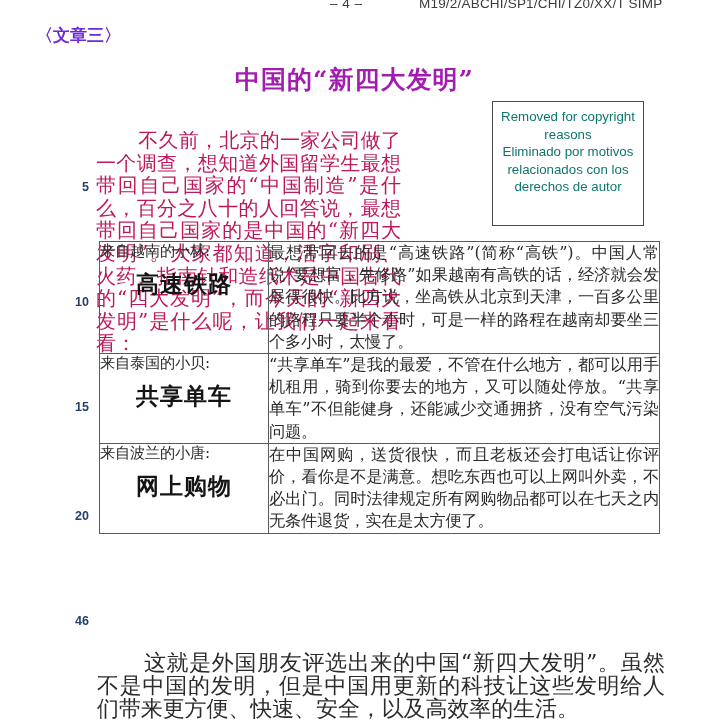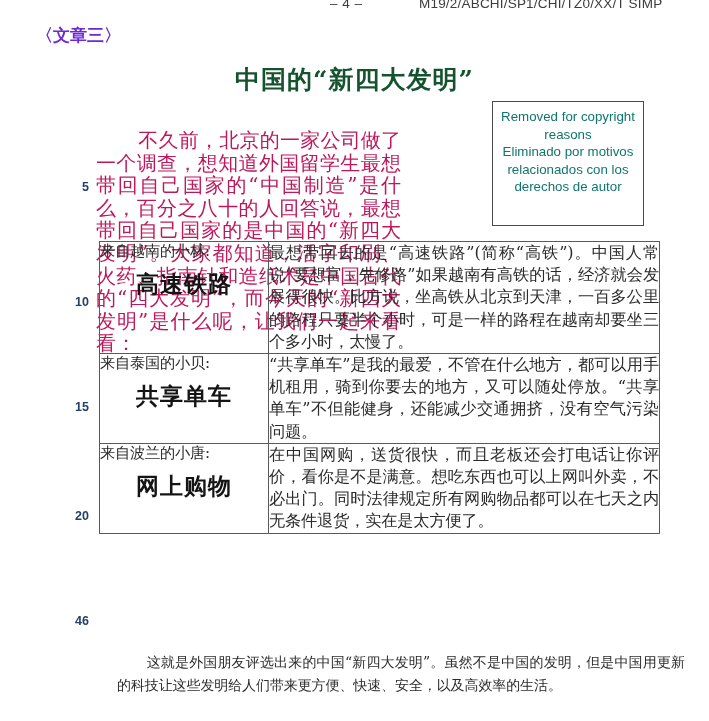"中国的“新四大发明”" .doc-title { color: #14532d -> #a21caf }
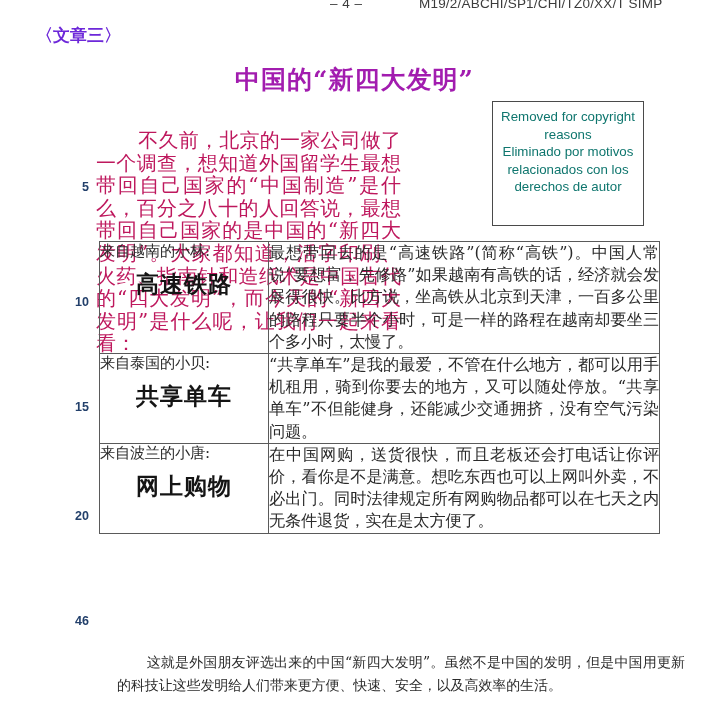"这就是外国朋友评选出来的中国“新四大发明”。虽然不是中国的发明，但是中国用更新的" .closing-para { font-size: 14px -> 22px; margin-left: 20px -> none }
